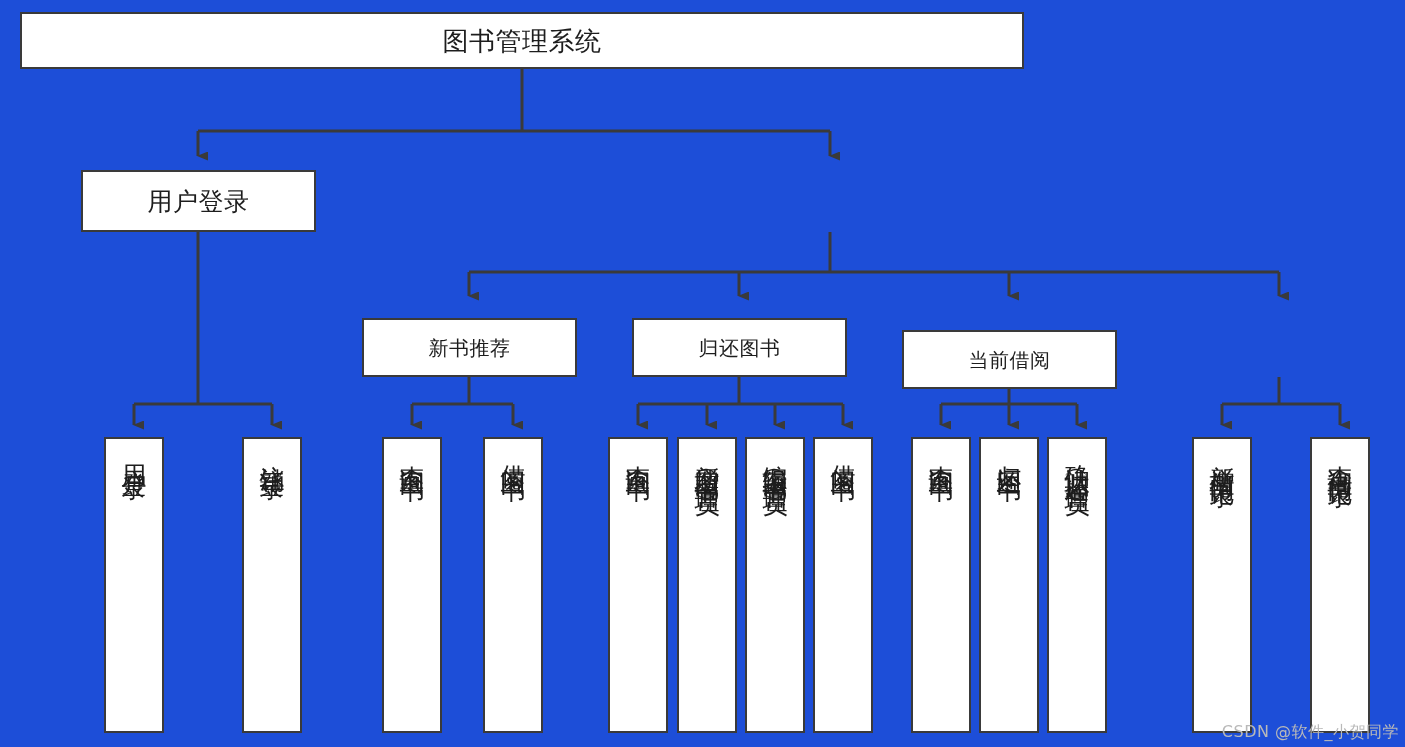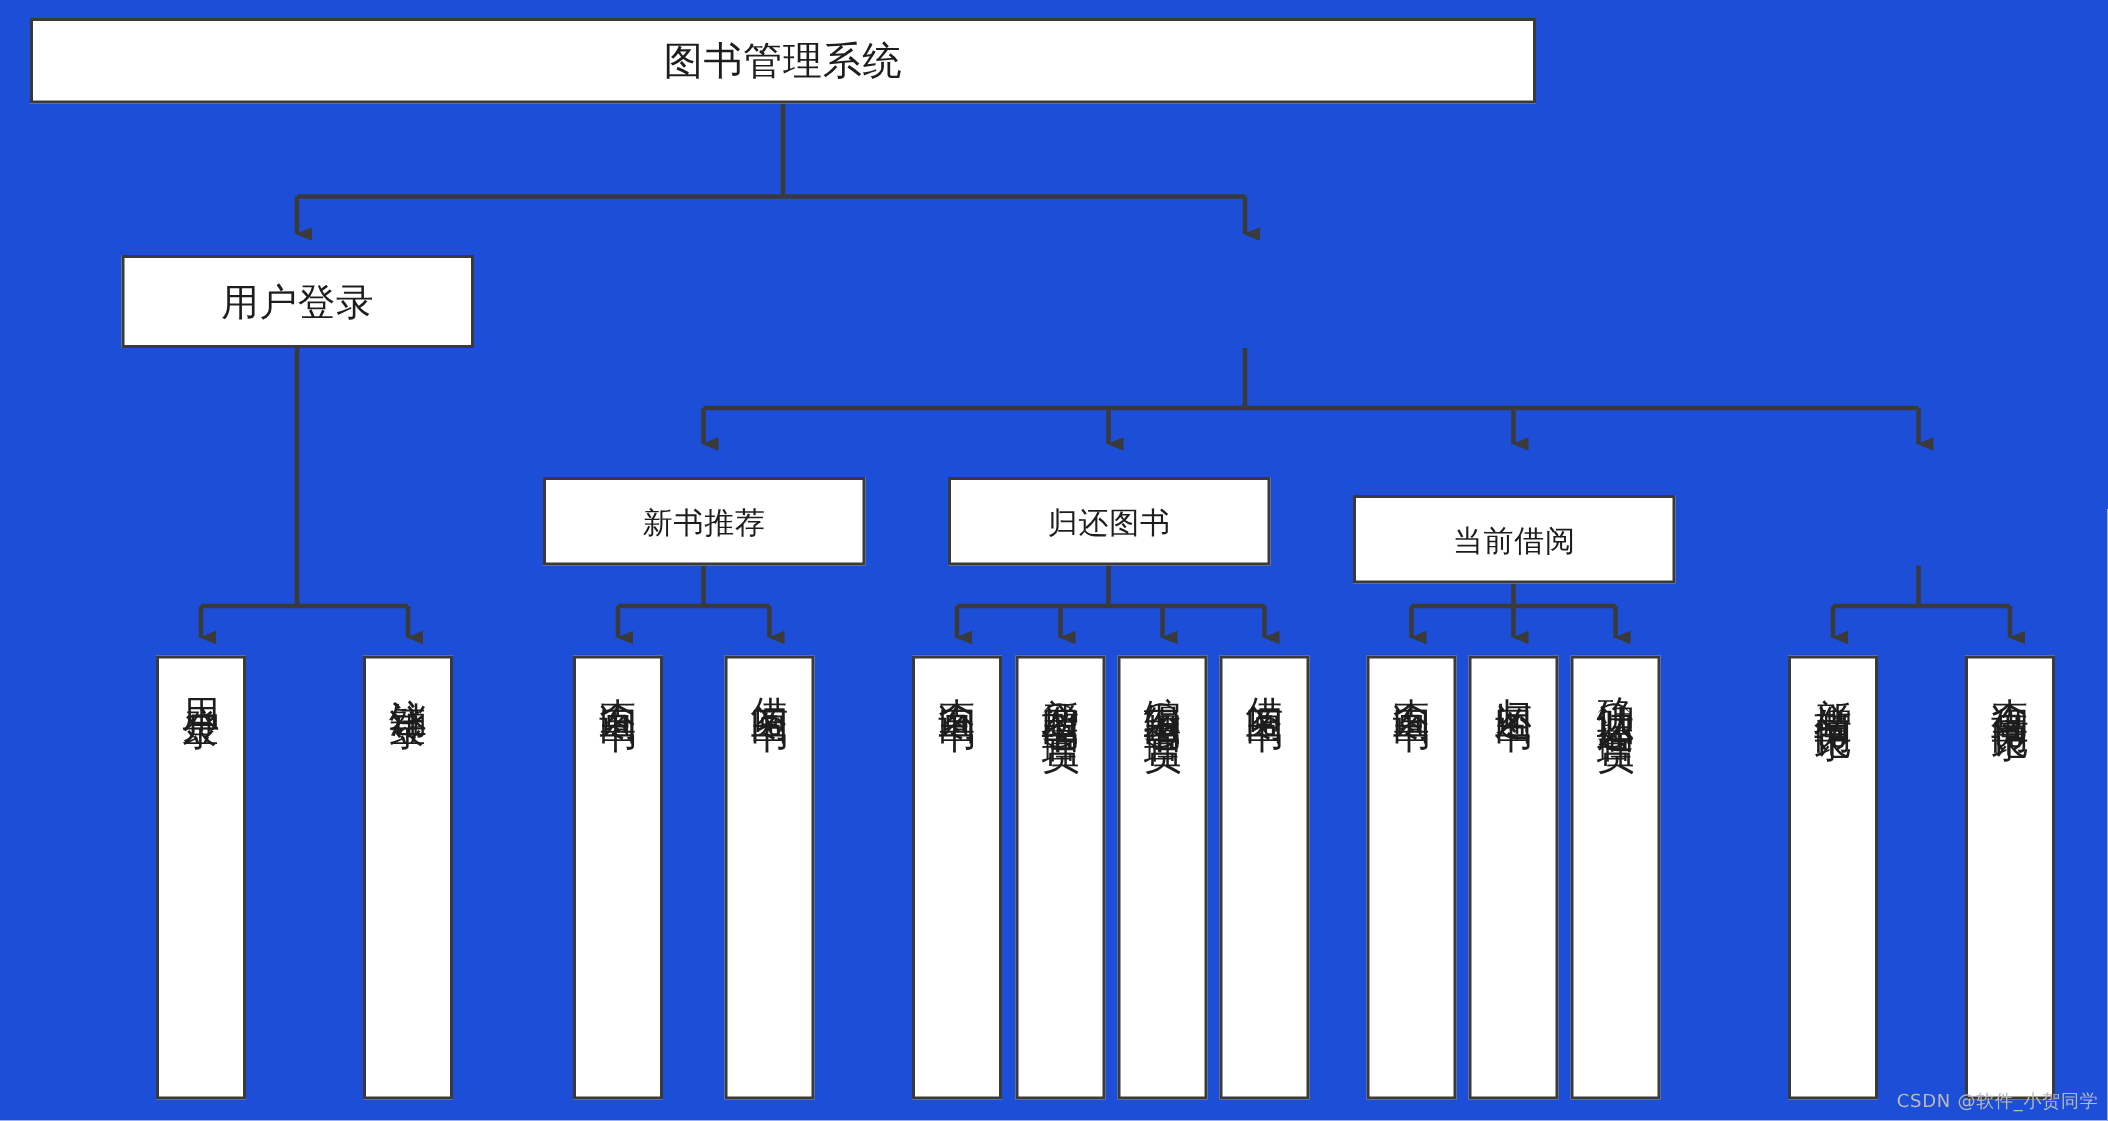"CSDN @软件_小贺同学" .watermark { font-size: 12px -> 16px }
